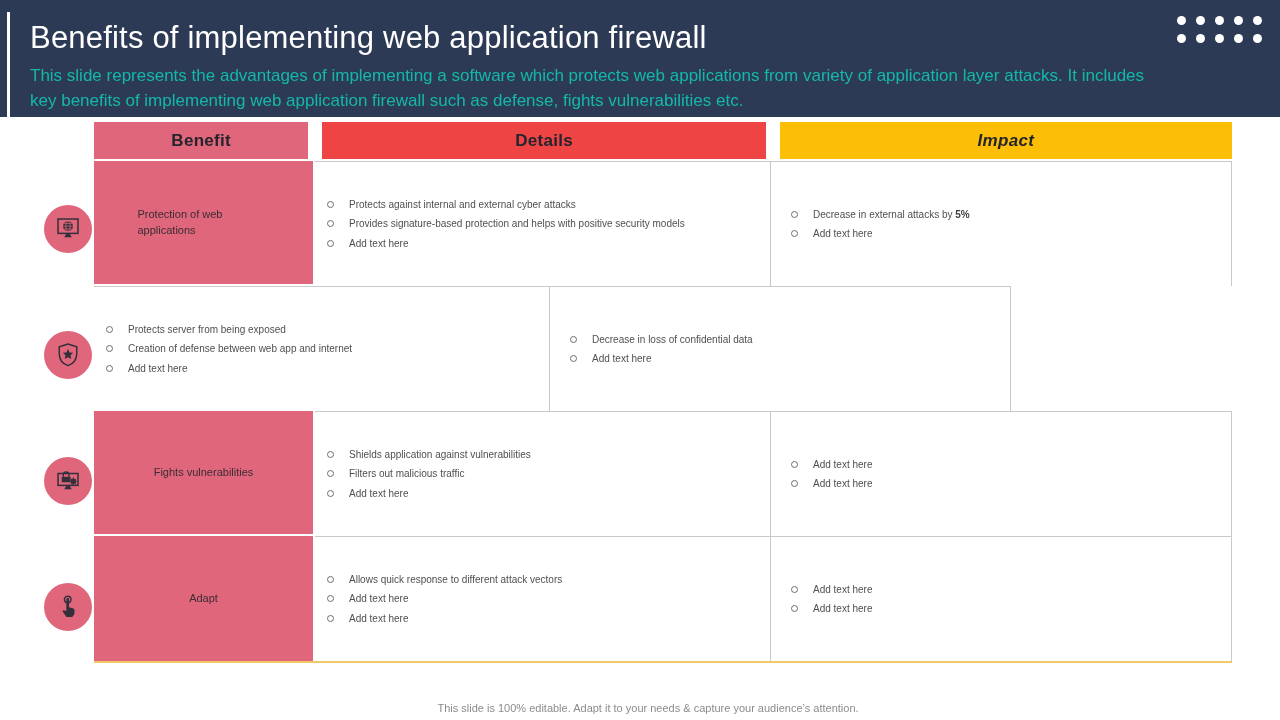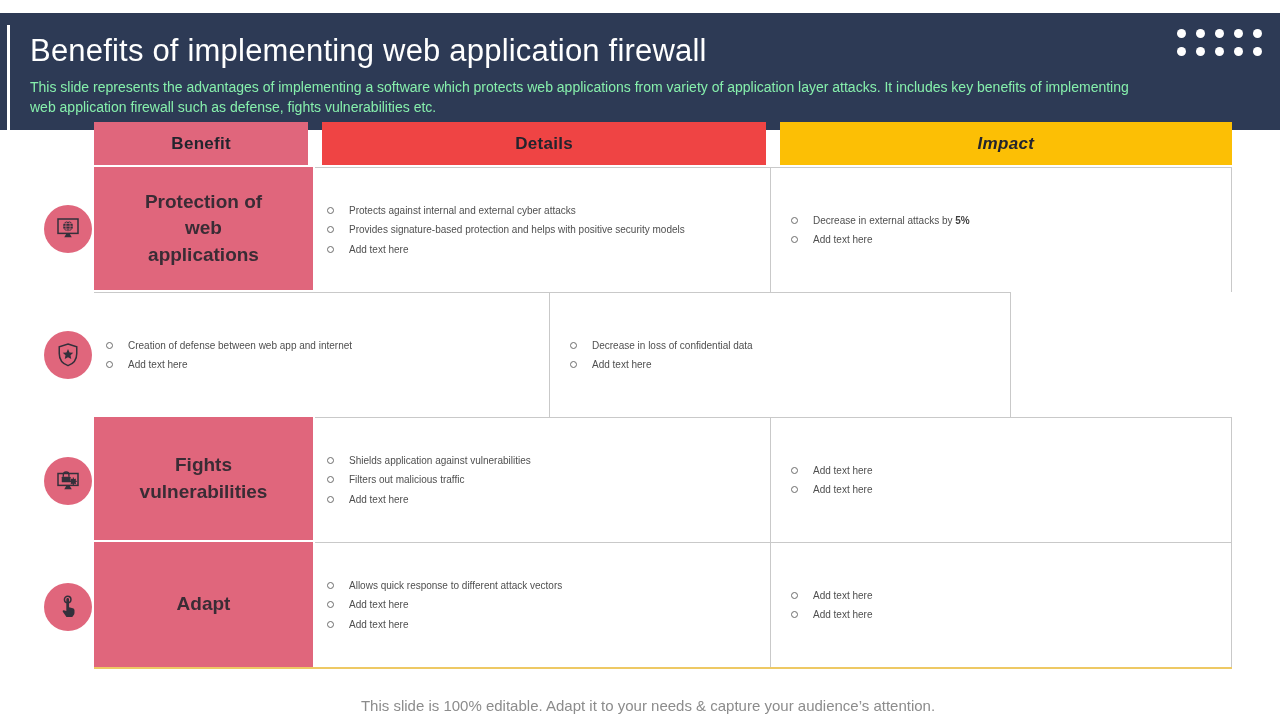"Benefits of implementing web application" .band { top: 13px -> 0 }
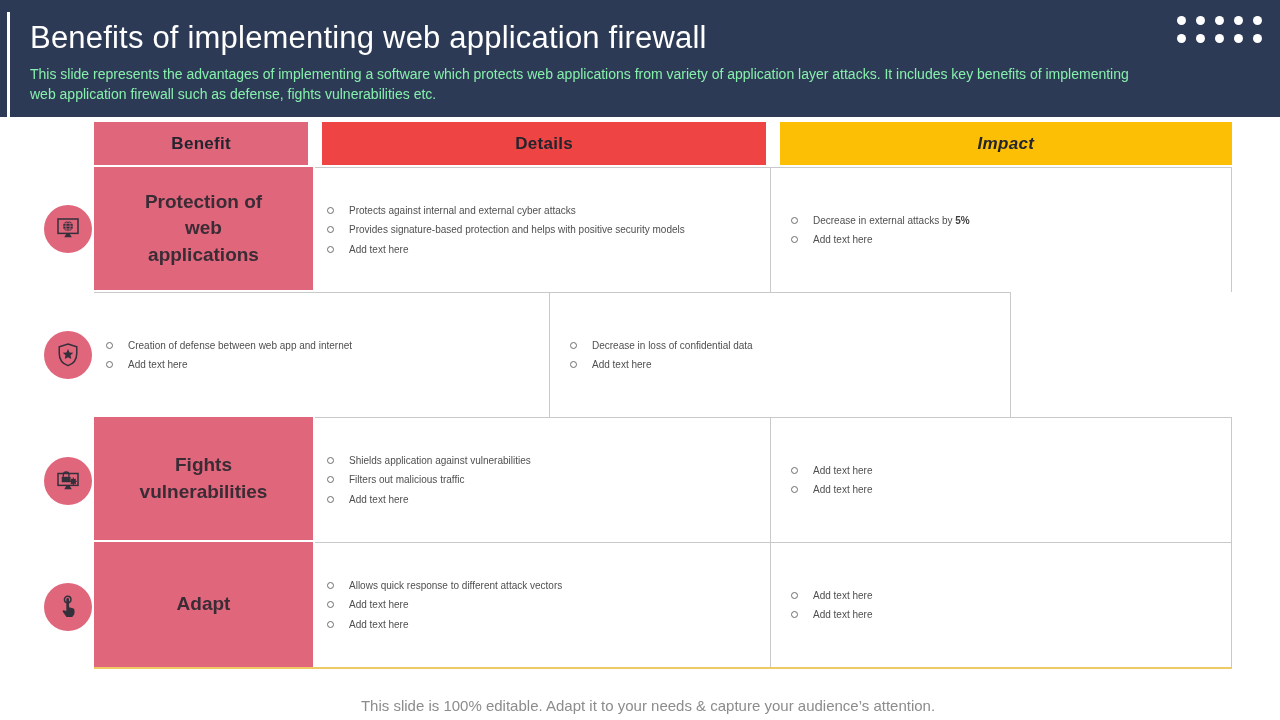"This slide represents the advantages" .sub { color: #86efac -> #14b8a6; font-size: 14px -> 17px }
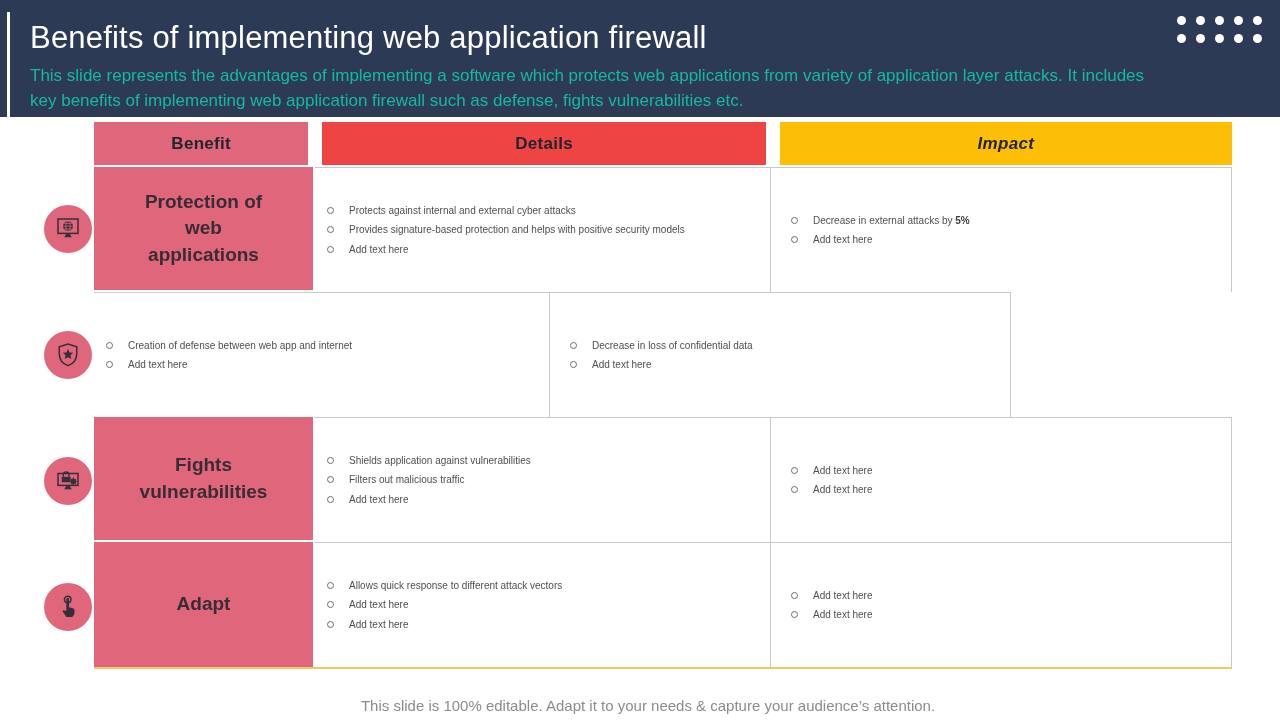"Benefit" .thead { height: 43px -> 37px }
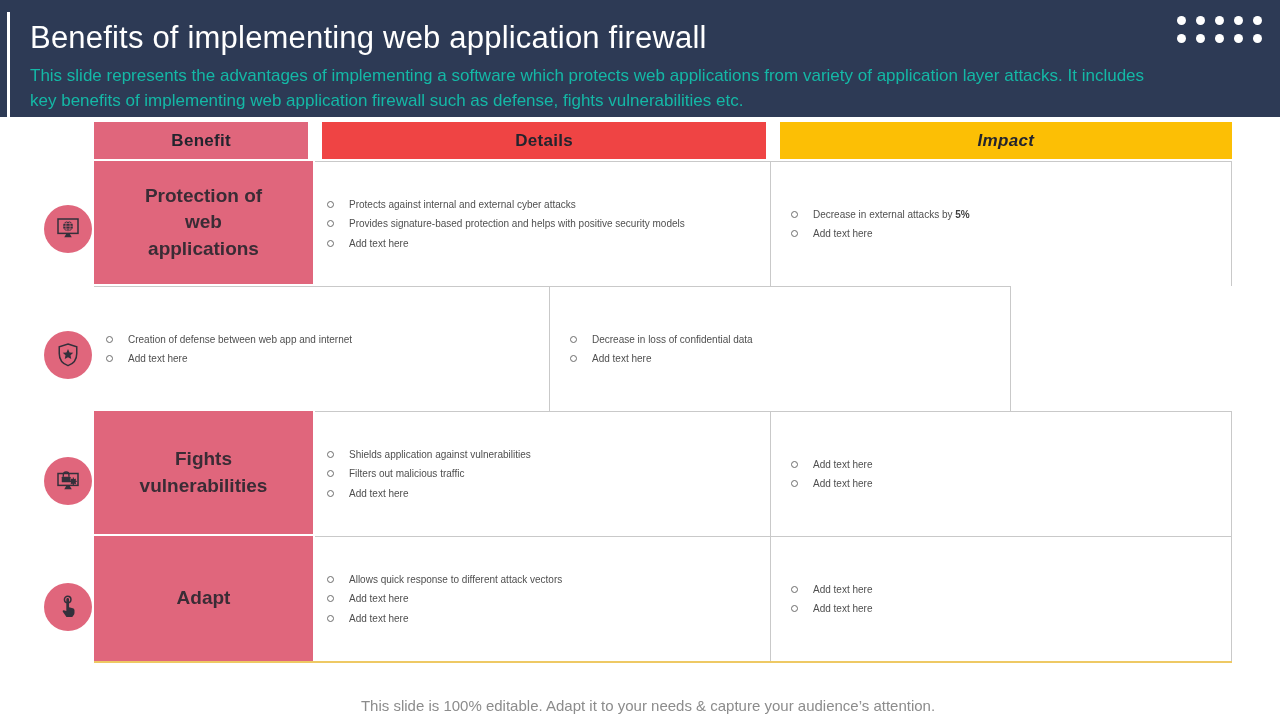"Protection of web applications" .benefit span { font-size: 19px -> 11px; font-weight: 700 -> 400; text-align: center -> none }
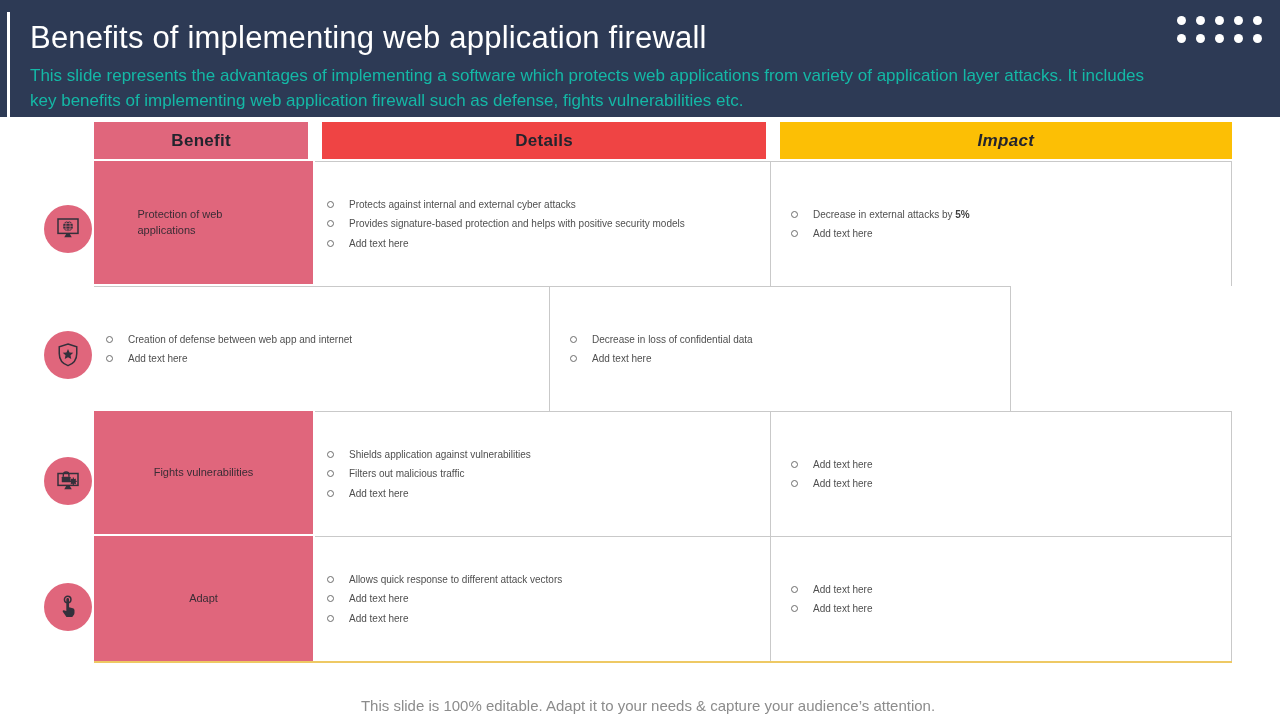"Protects server from being exposed" li { html: none -> <li><span></span><span>Protects server from being exposed</span></li> }
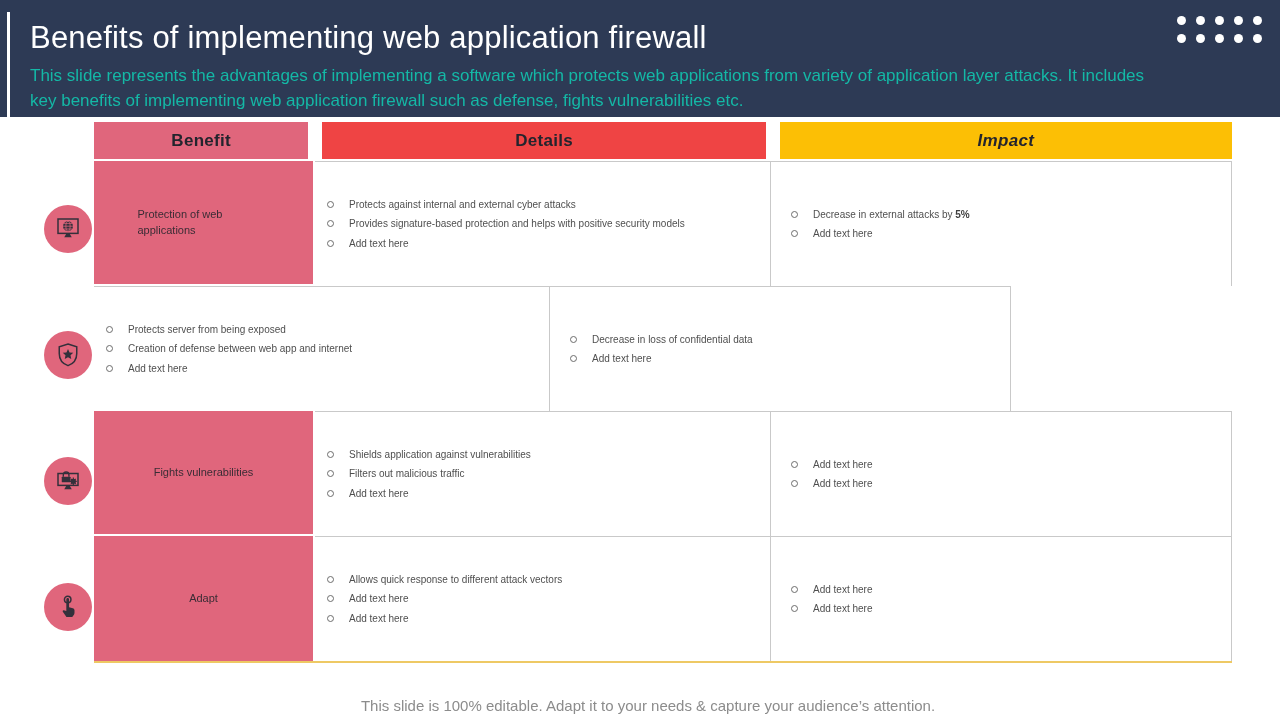"This slide is 100% editable." .footer { font-size: 15px -> 11px }
